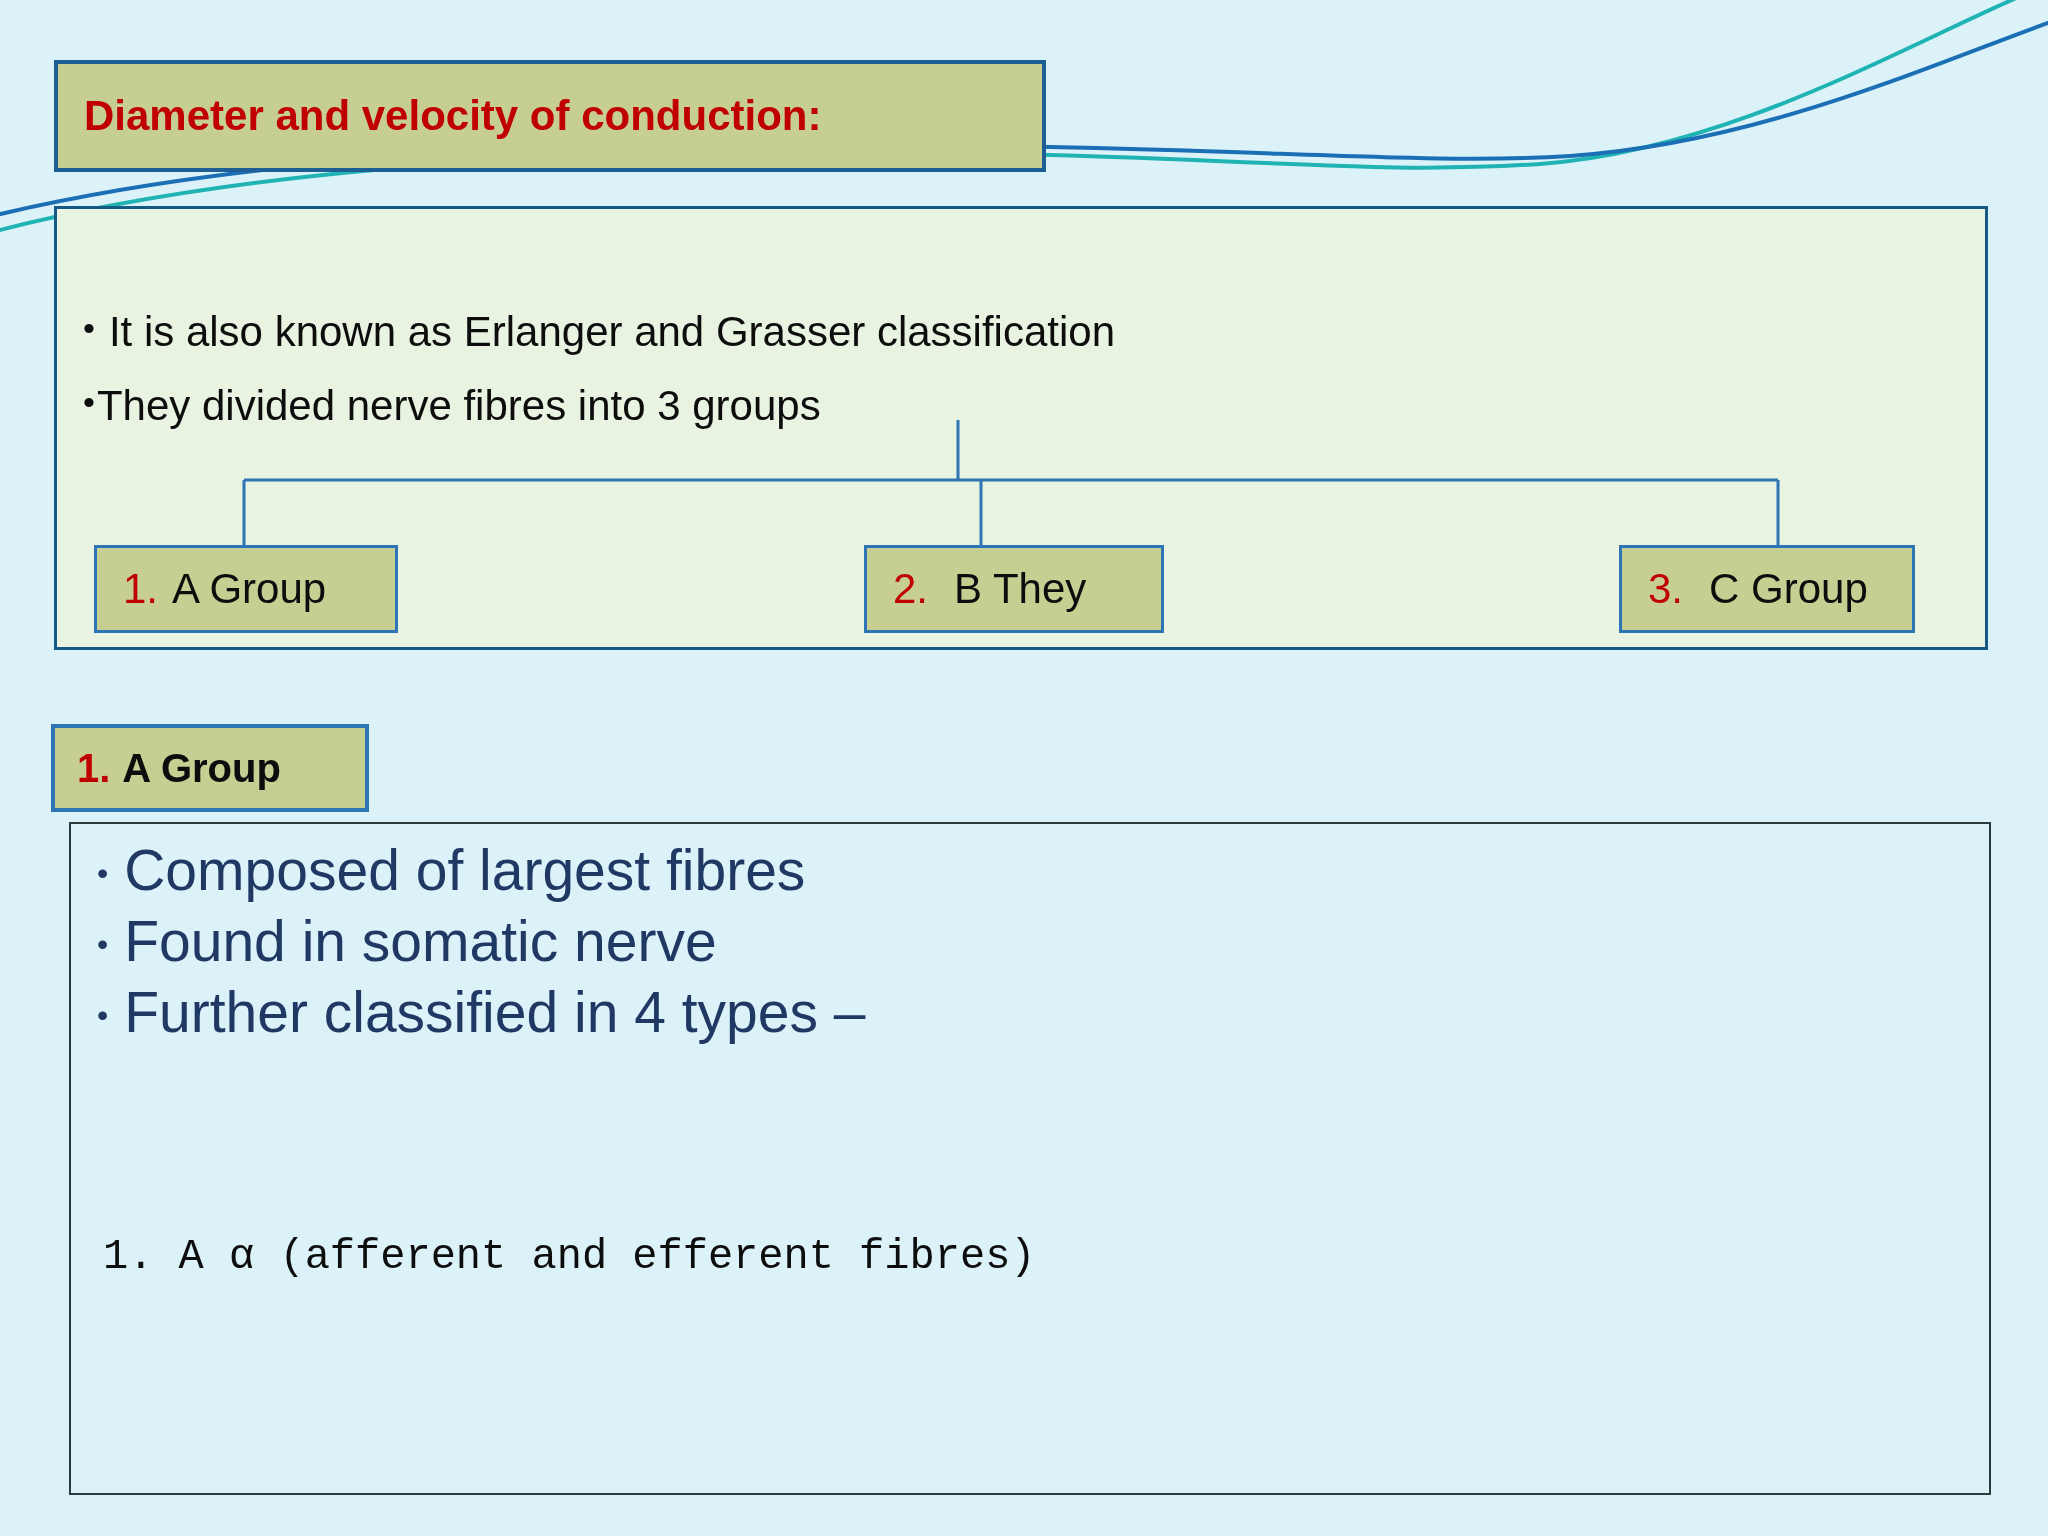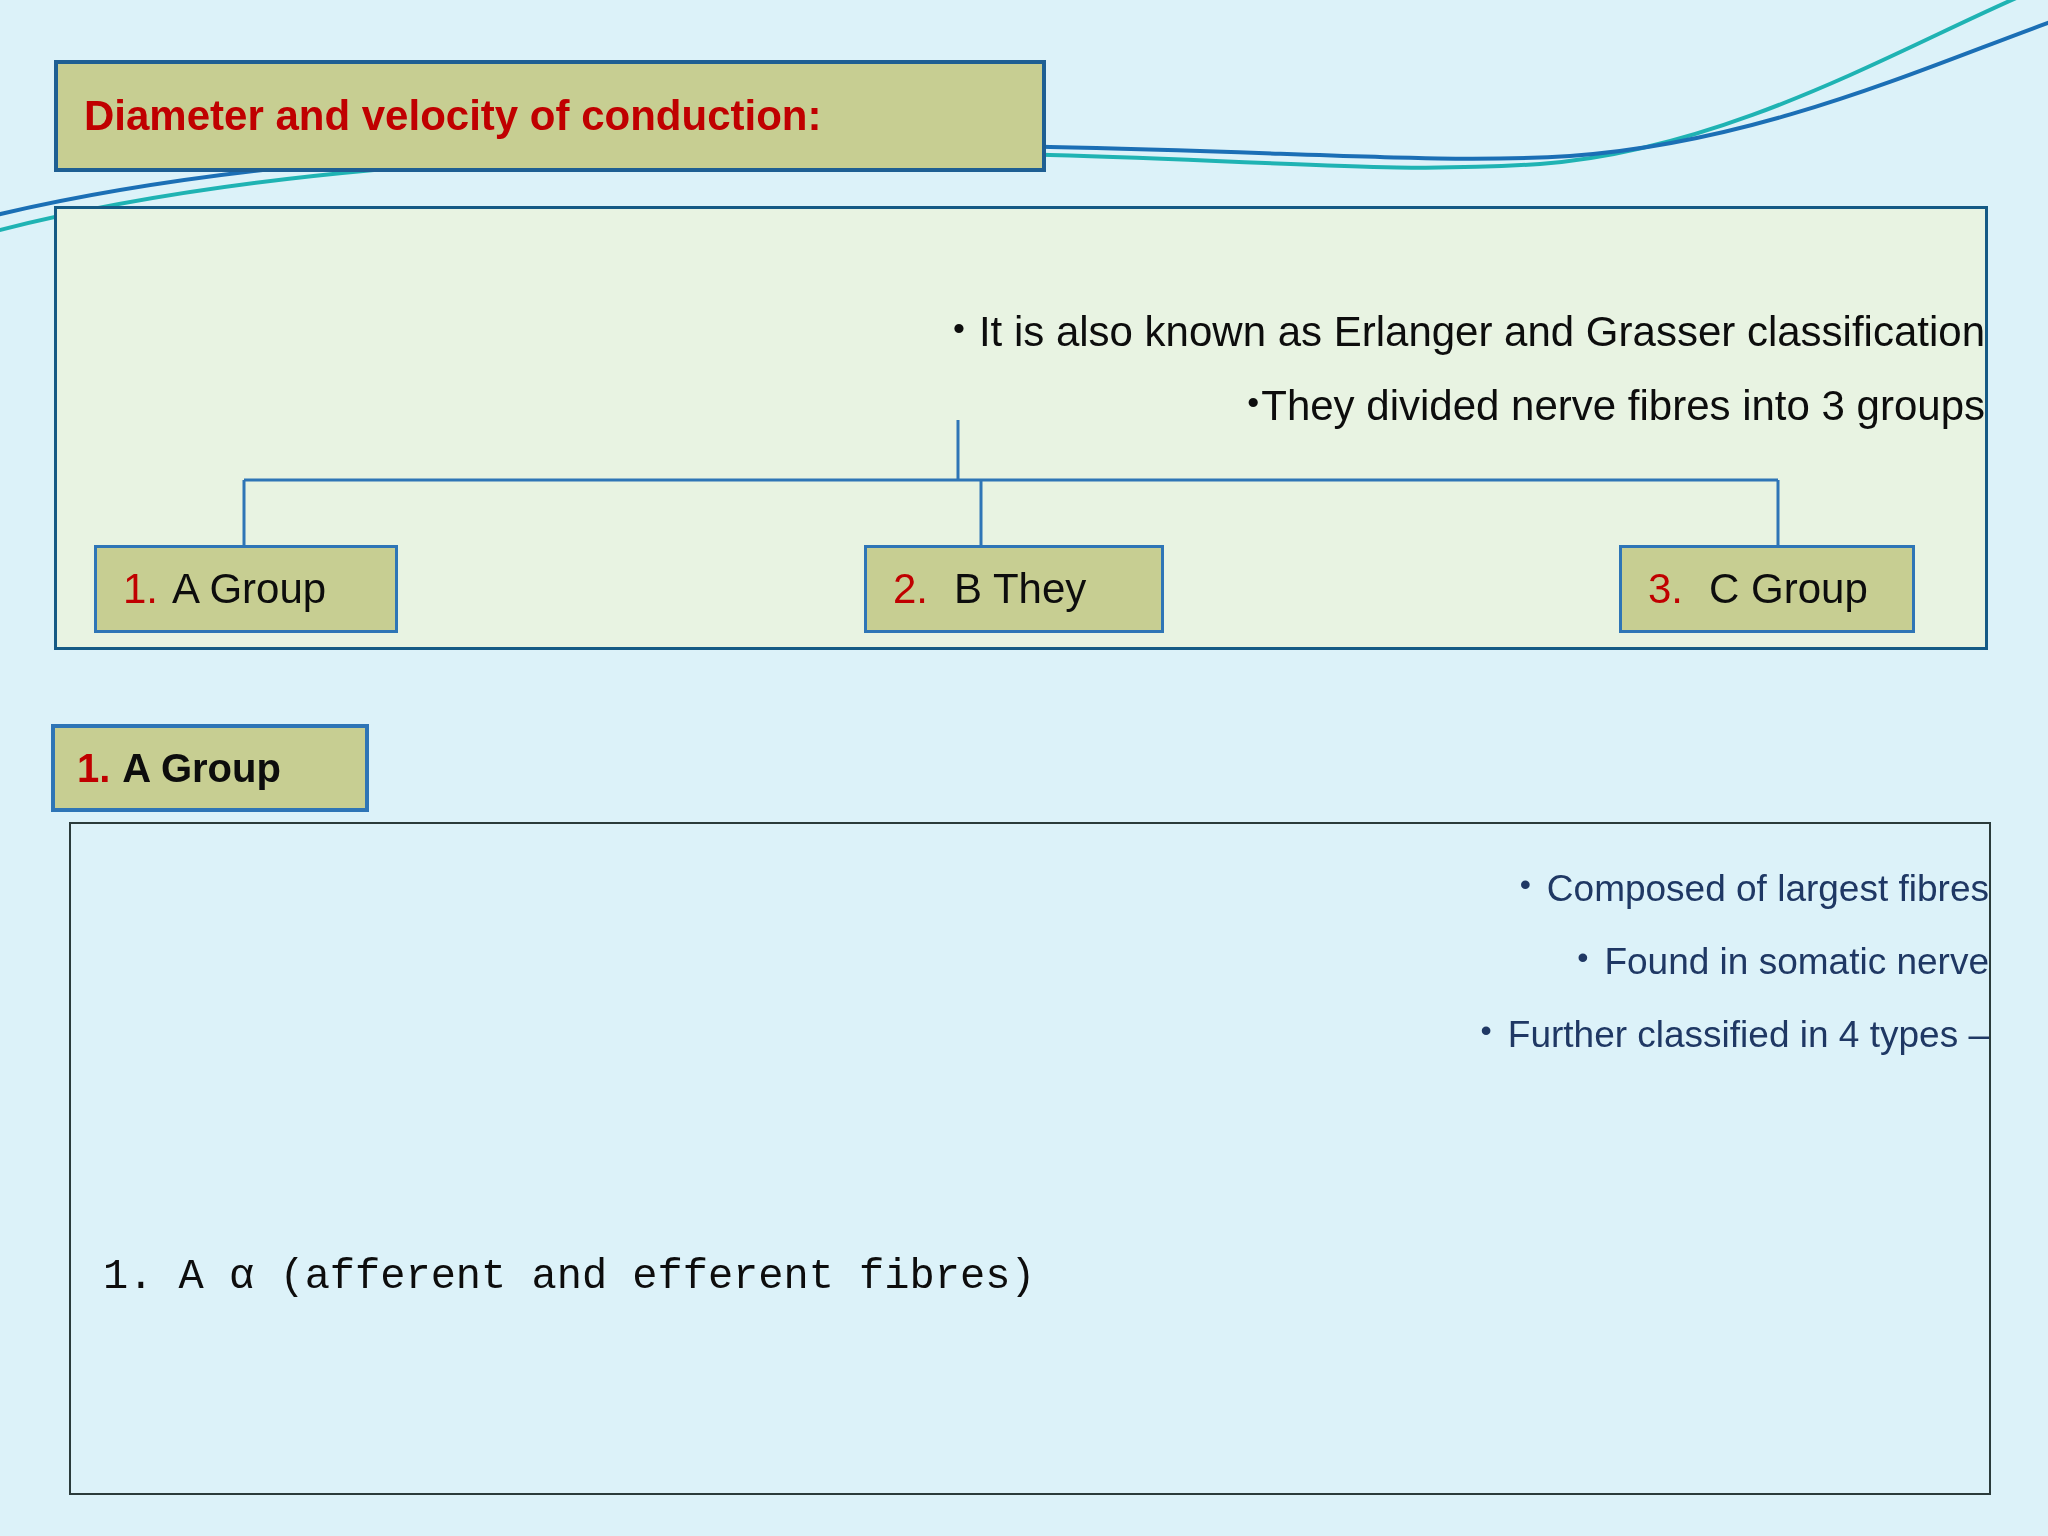"It is also known as" .b-item { text-align: right -> none }
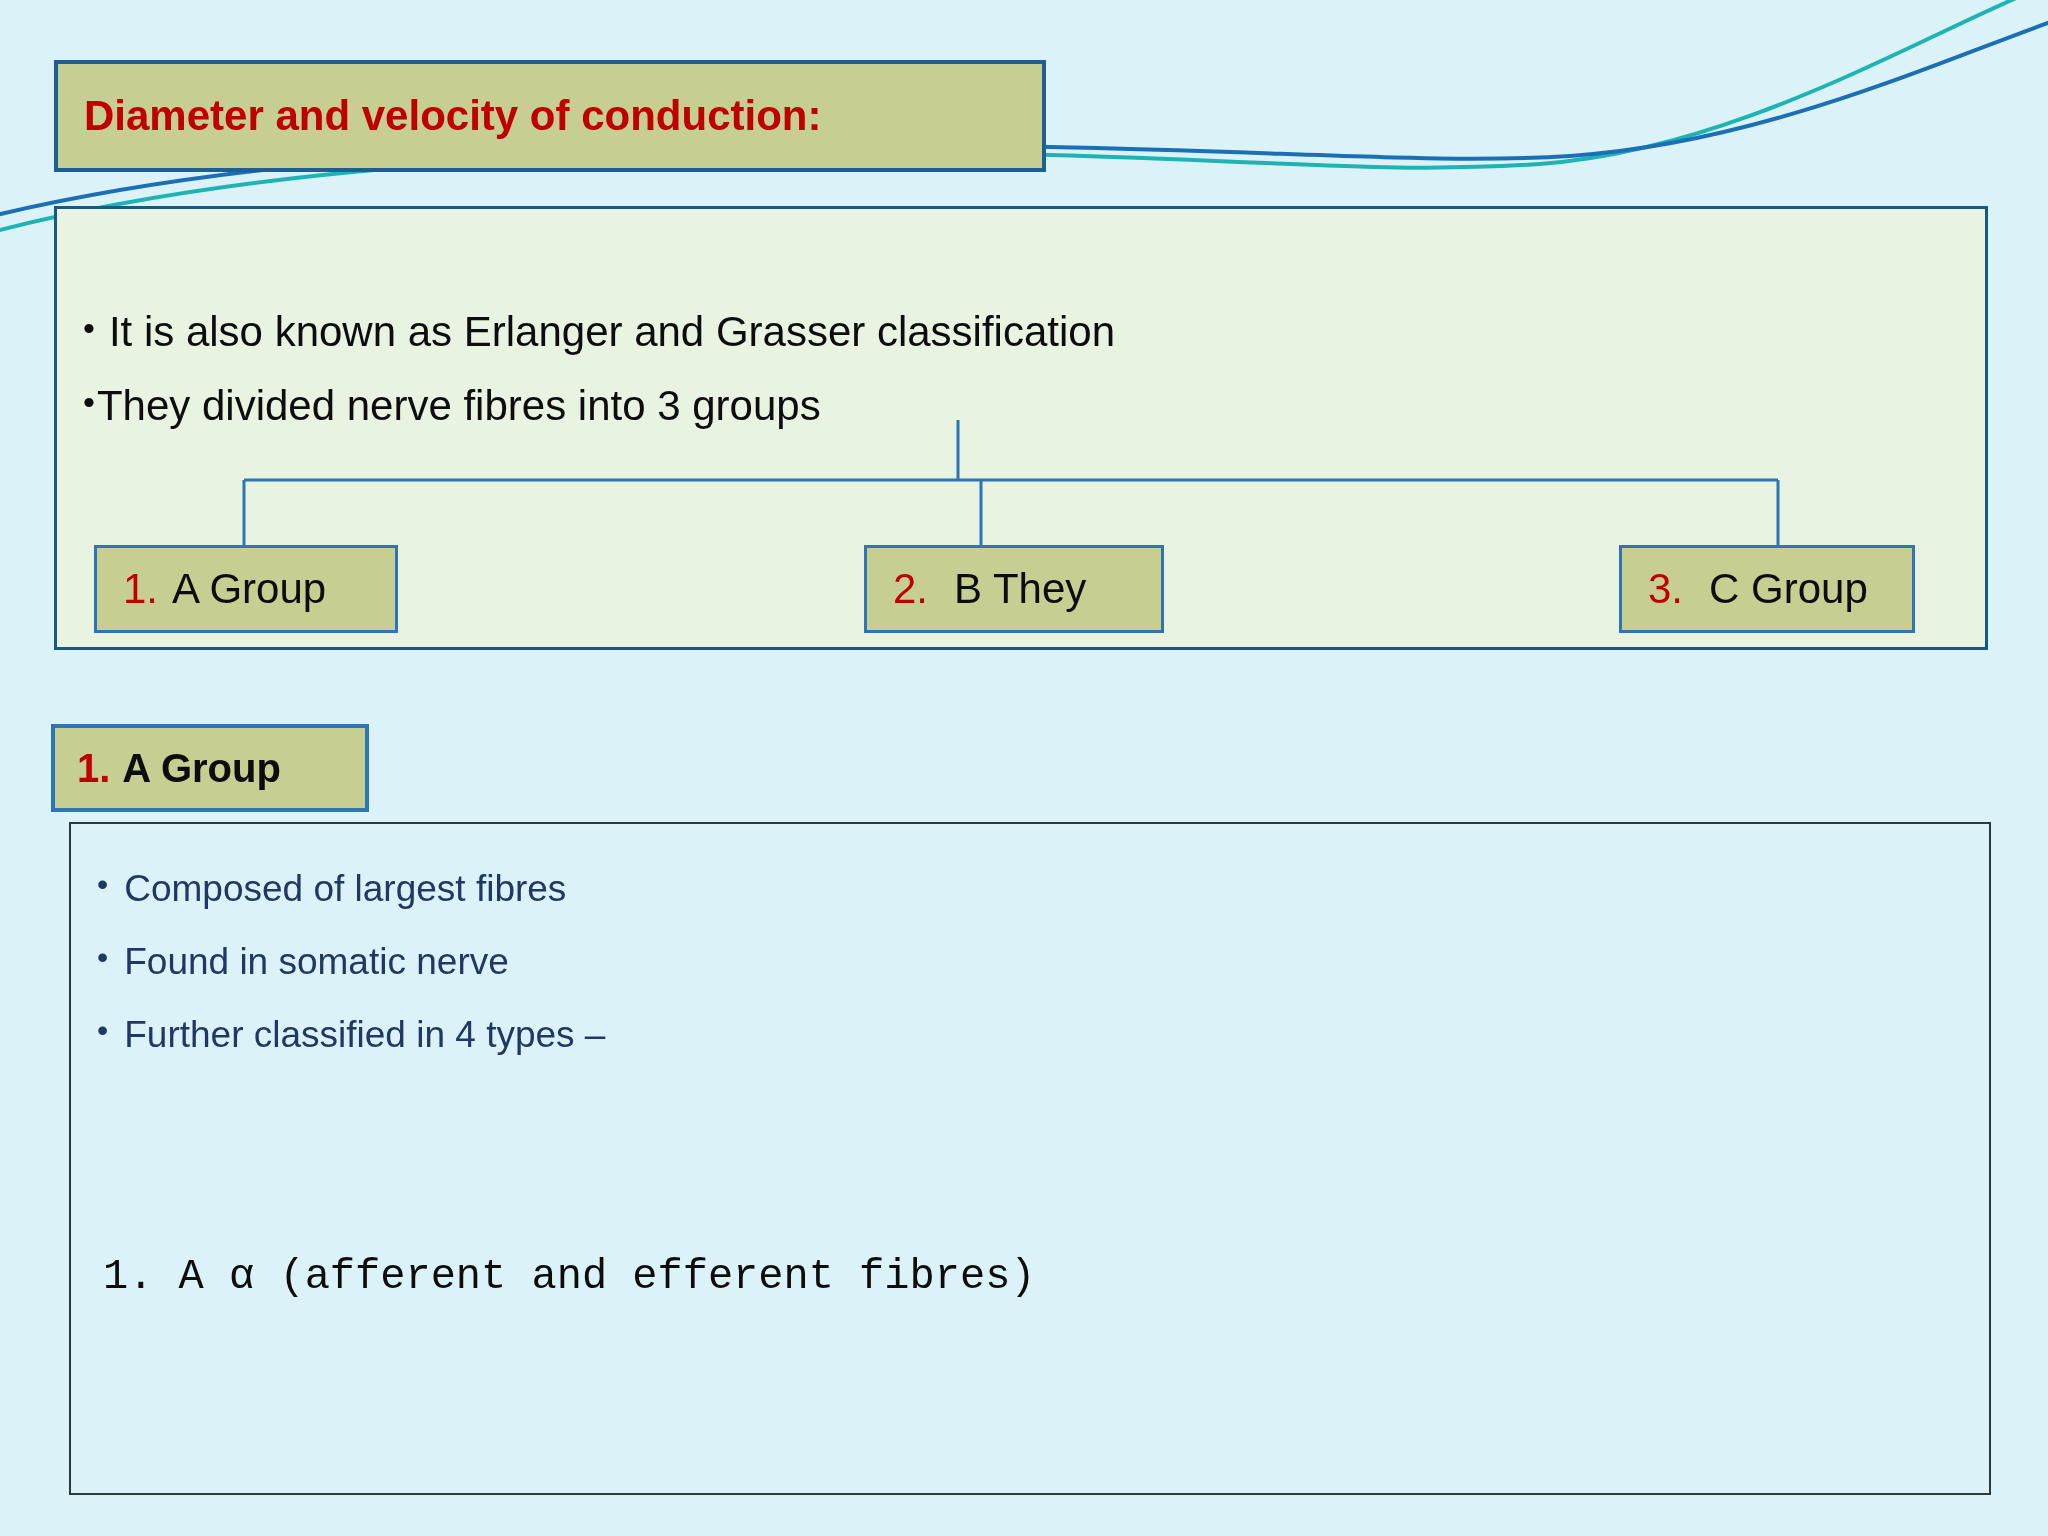"Composed of largest fibres" .navy-list { font-size: 37px -> 57px; padding: 26px 0 0 26px -> 12px 0 0 26px }
